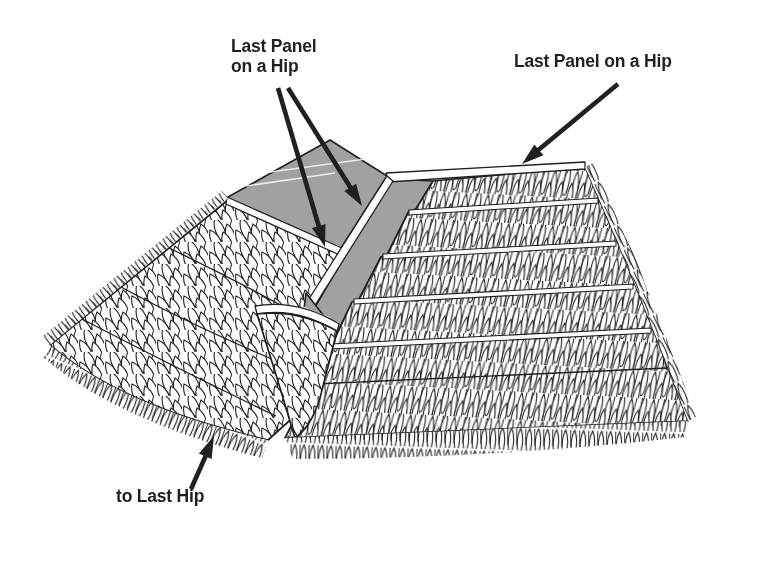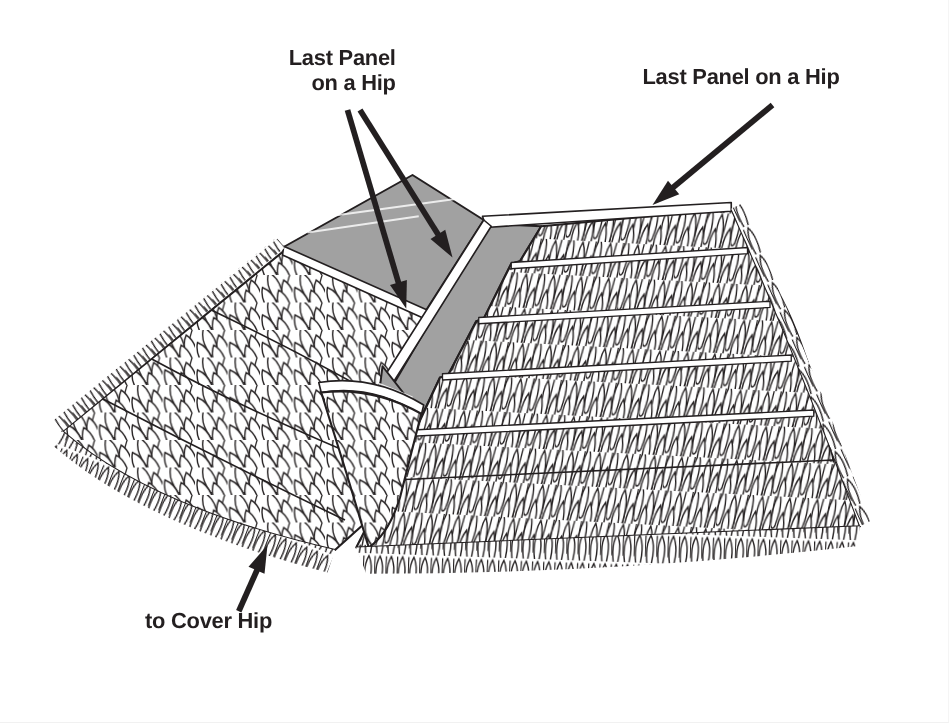"Last Panel" div.callout { text-align: right -> none }
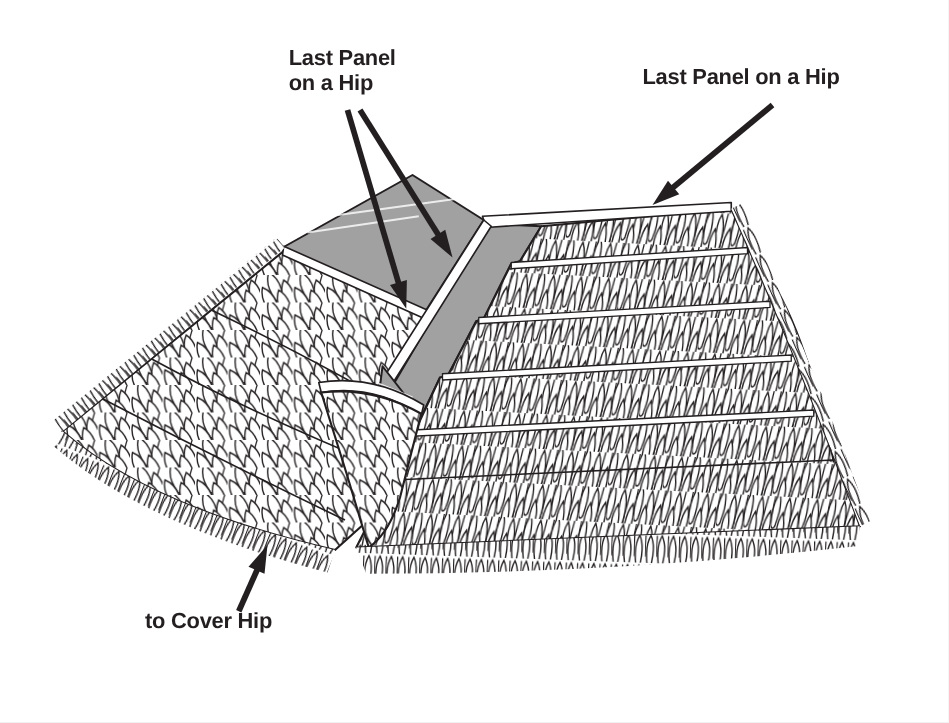"to Cover Hip" div { text: Cover -> Last }
